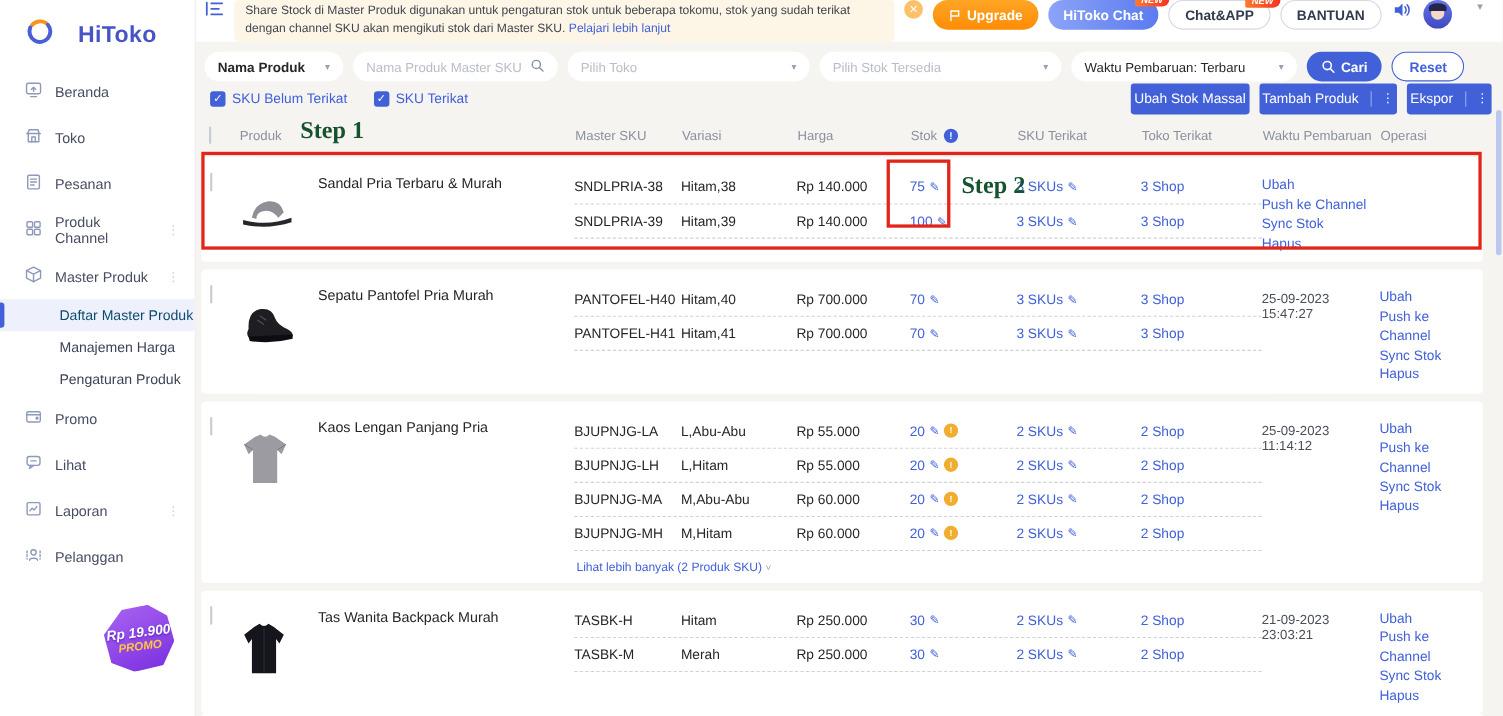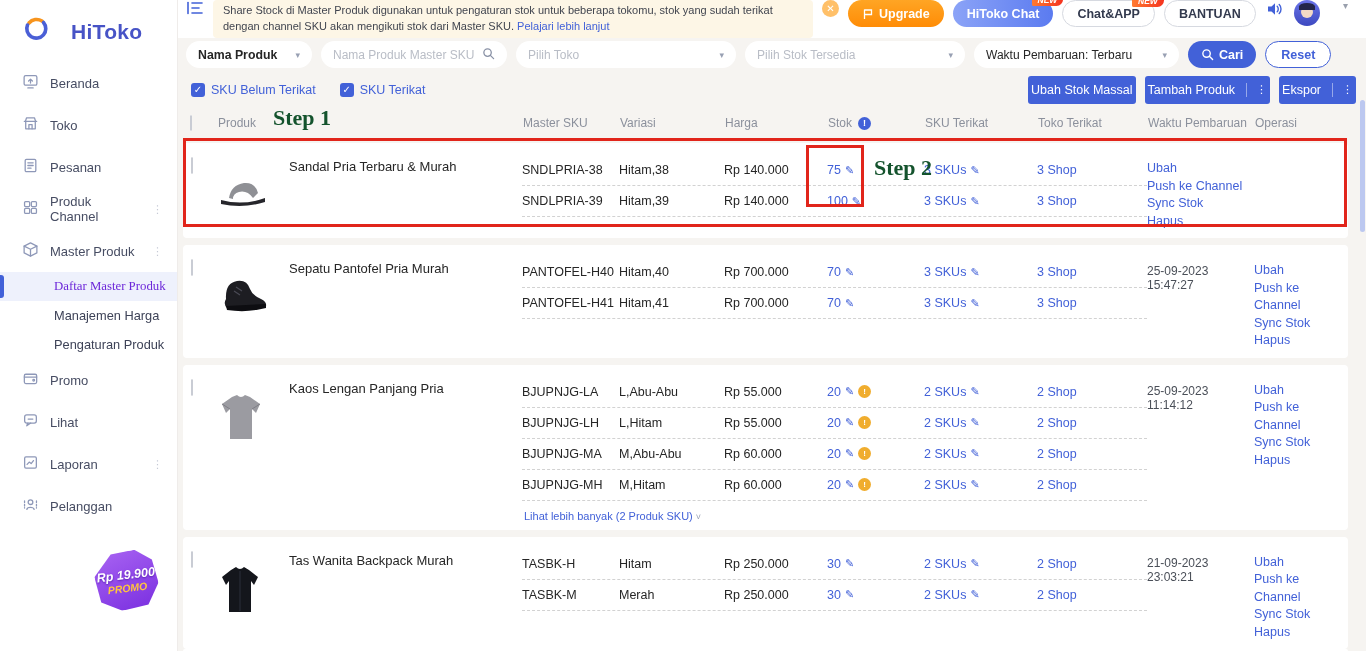"Nama Produk" .filterbar { align-items: flex-start -> flex-end }
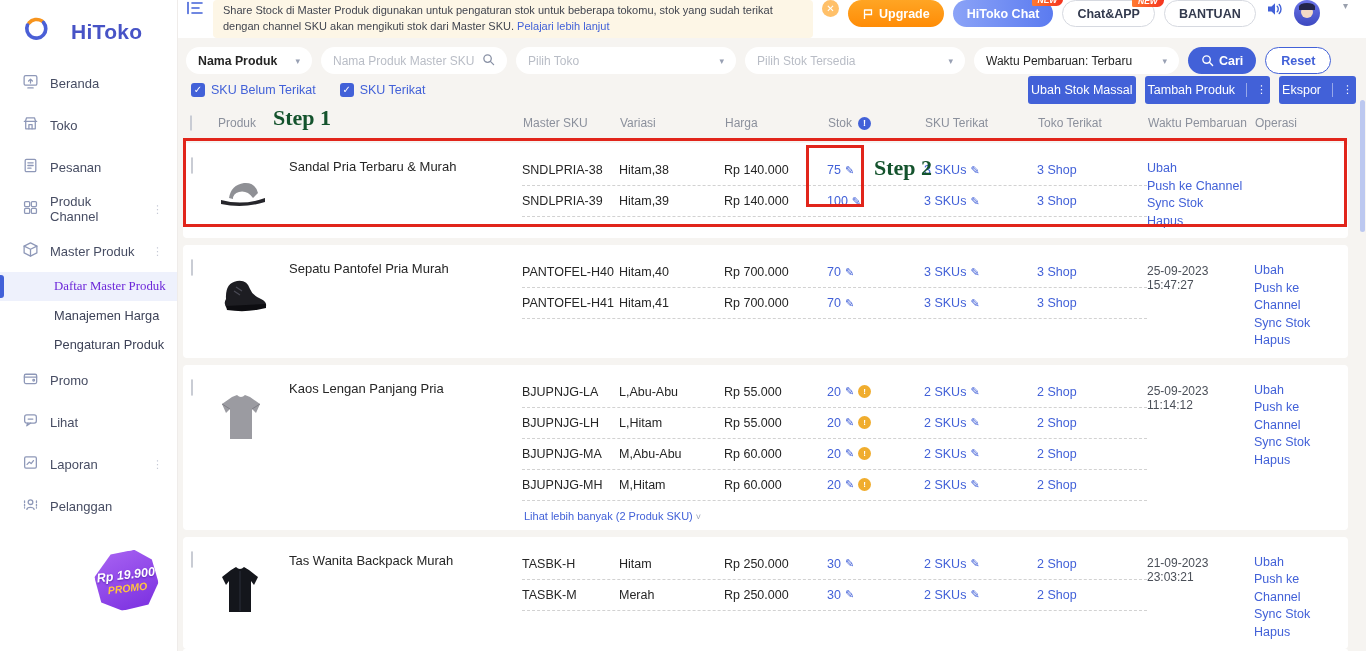"Daftar Master Produk" .side-sub.active { color: #6d28d9 -> #0c4a6e; font-family: Liberation Serif, serif -> none }
